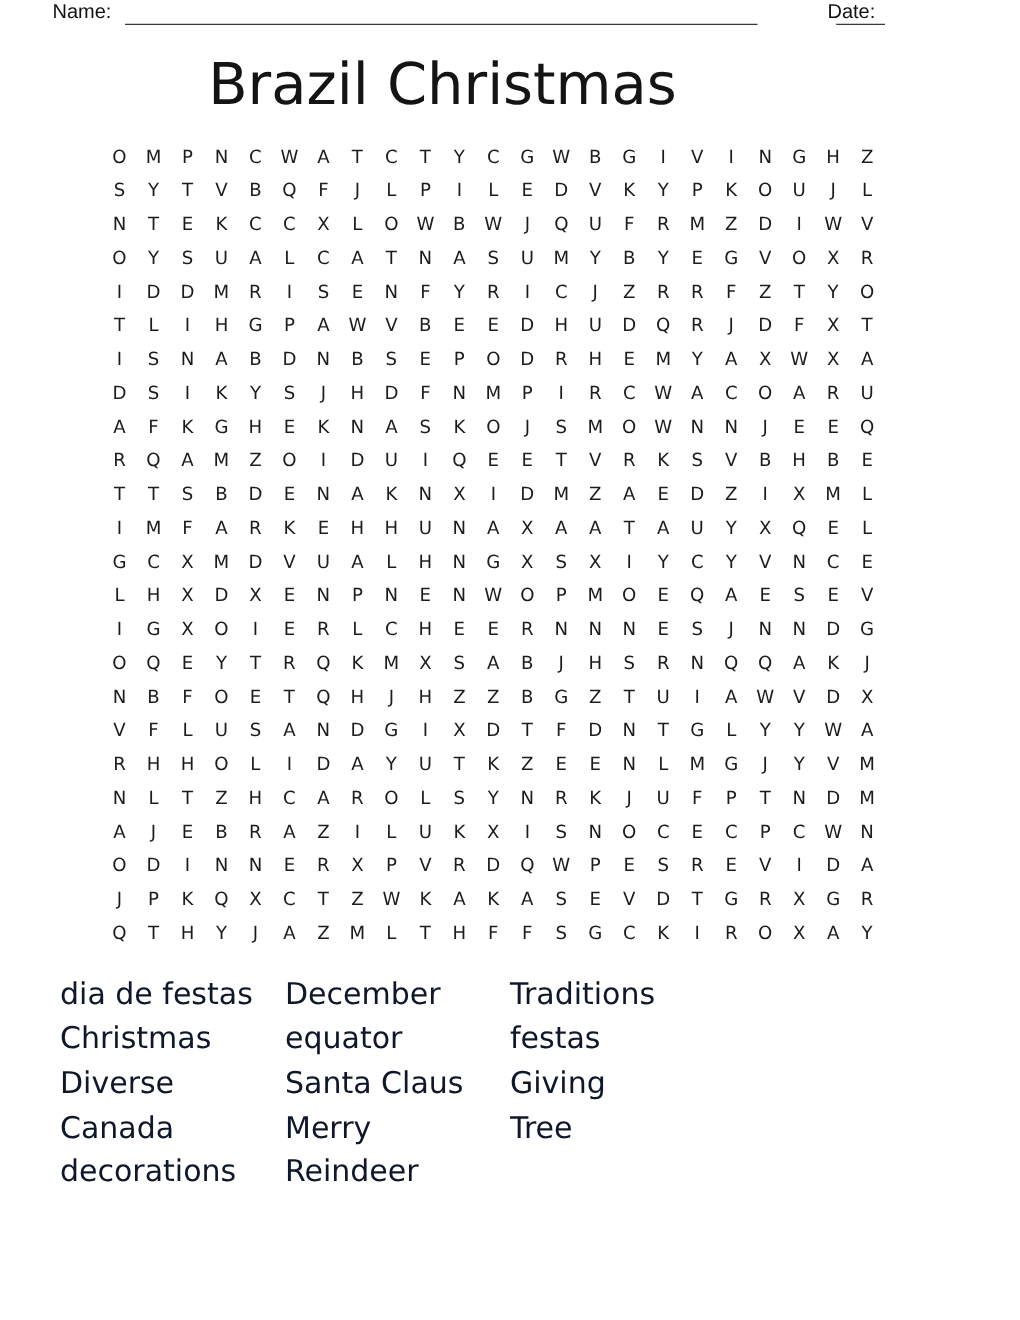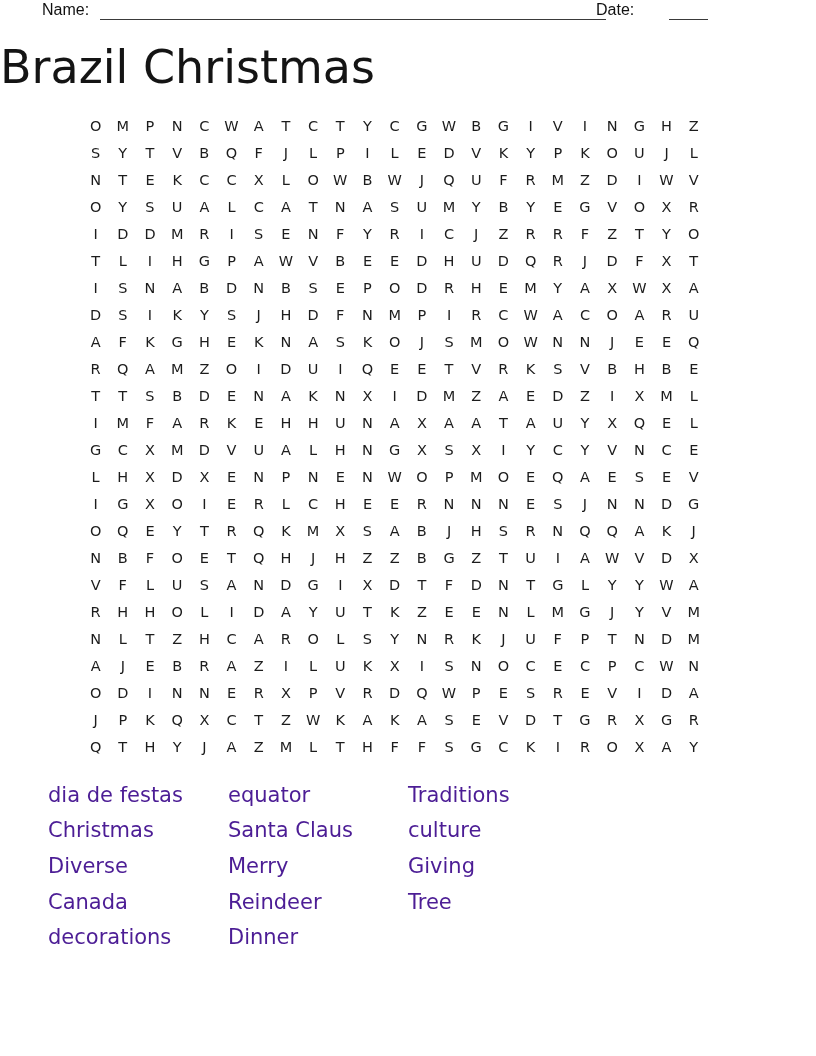"Date:" .date-label { left: 596px -> 662px }
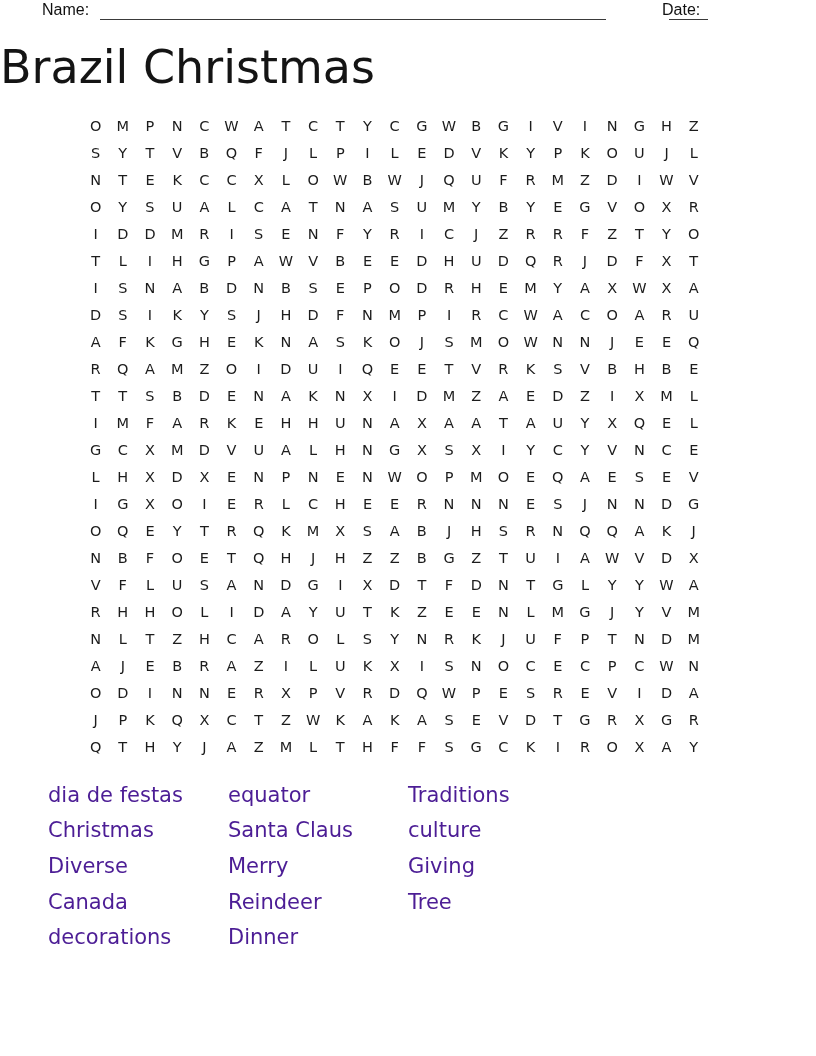"Brazil Christmas" .title { text-align: none -> center }
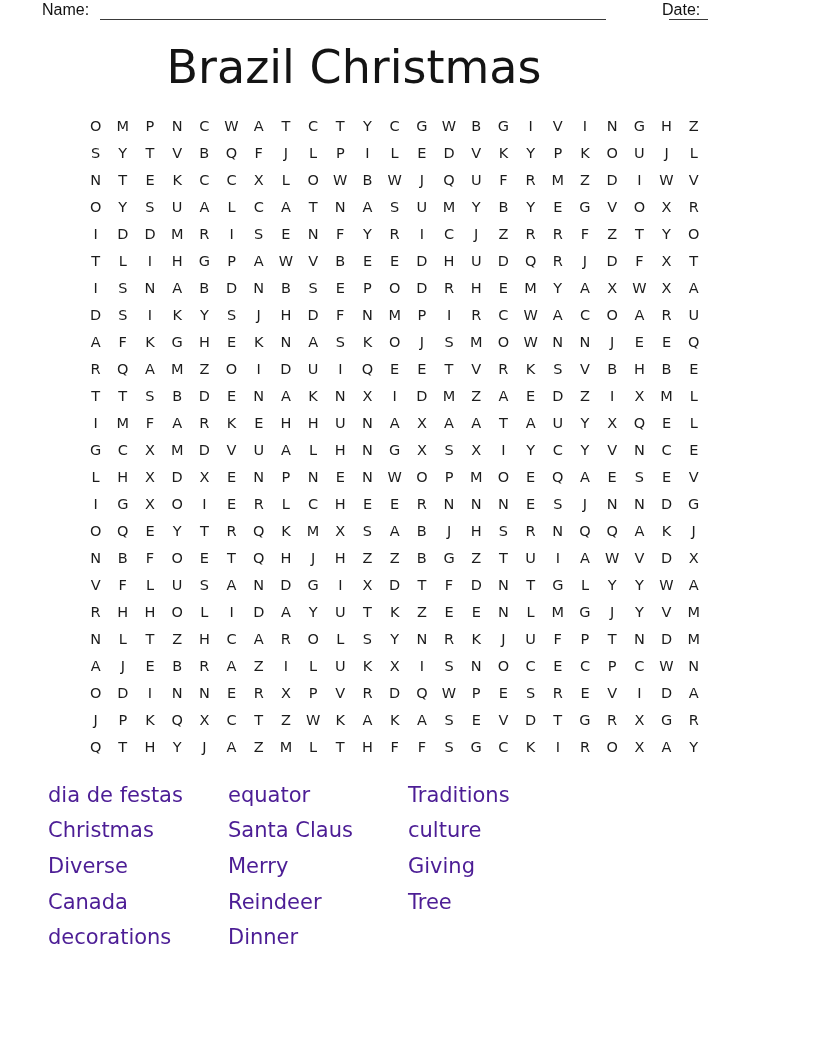"dia de festas" .word-bank .word { color: #4c1d95 -> #0f172a; font-size: 21px -> 24px }
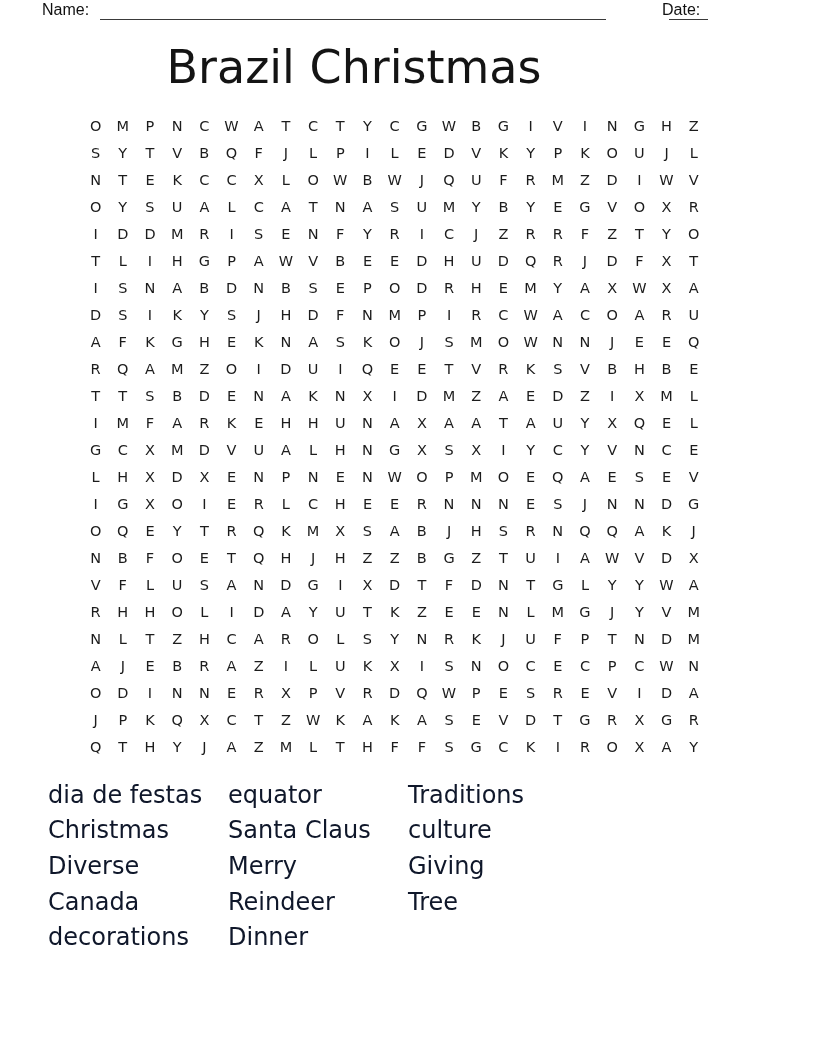"December" span.word { html: none -> <span>December</span> }
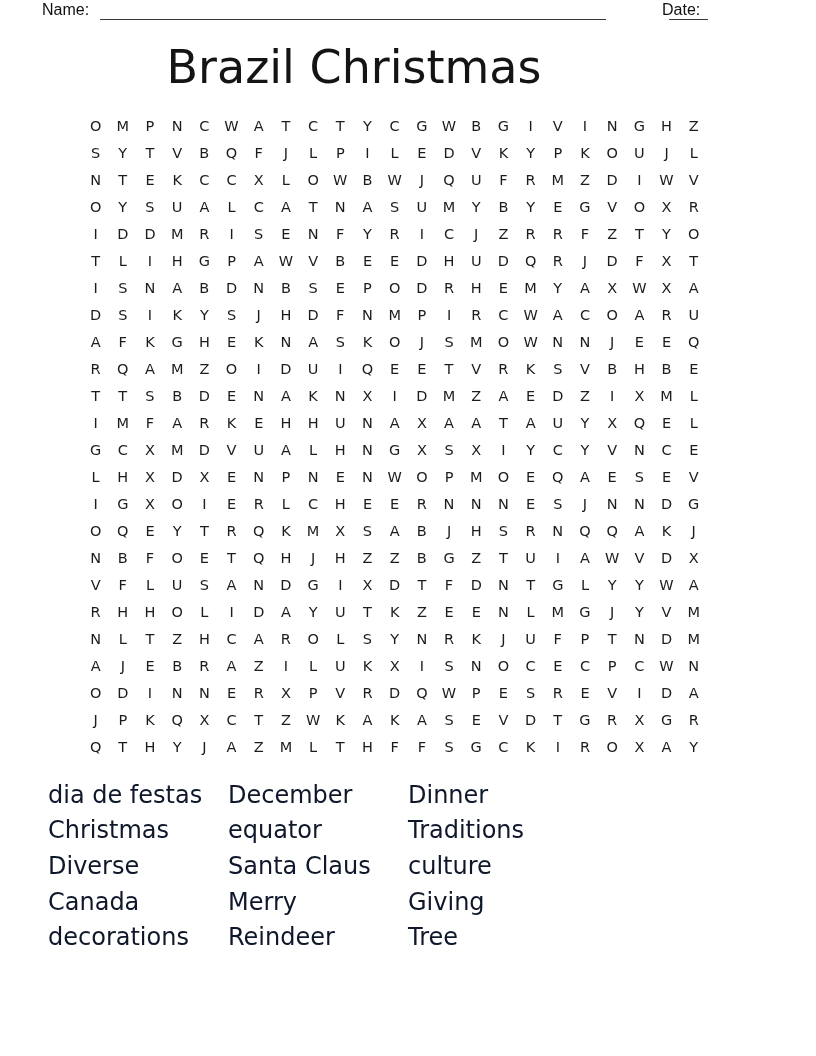"Dinner" span.word { html: <span>Dinner</span> -> none }
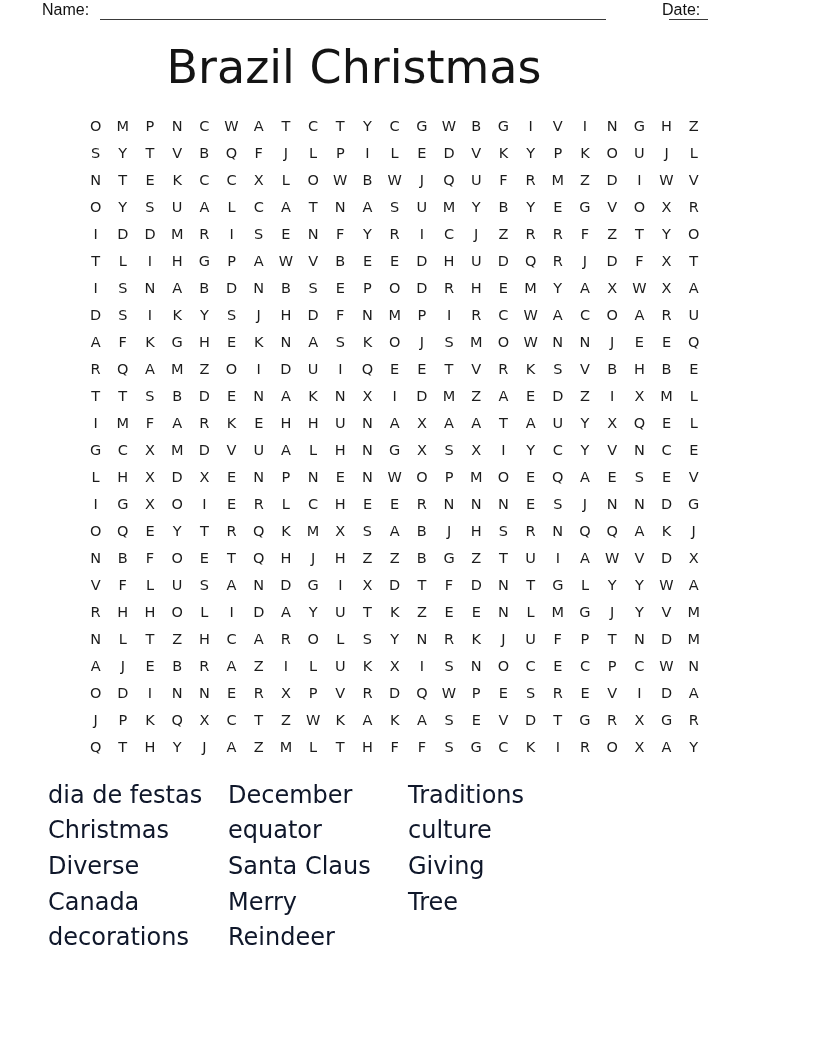"culture" span.word { text: culture -> festas }
